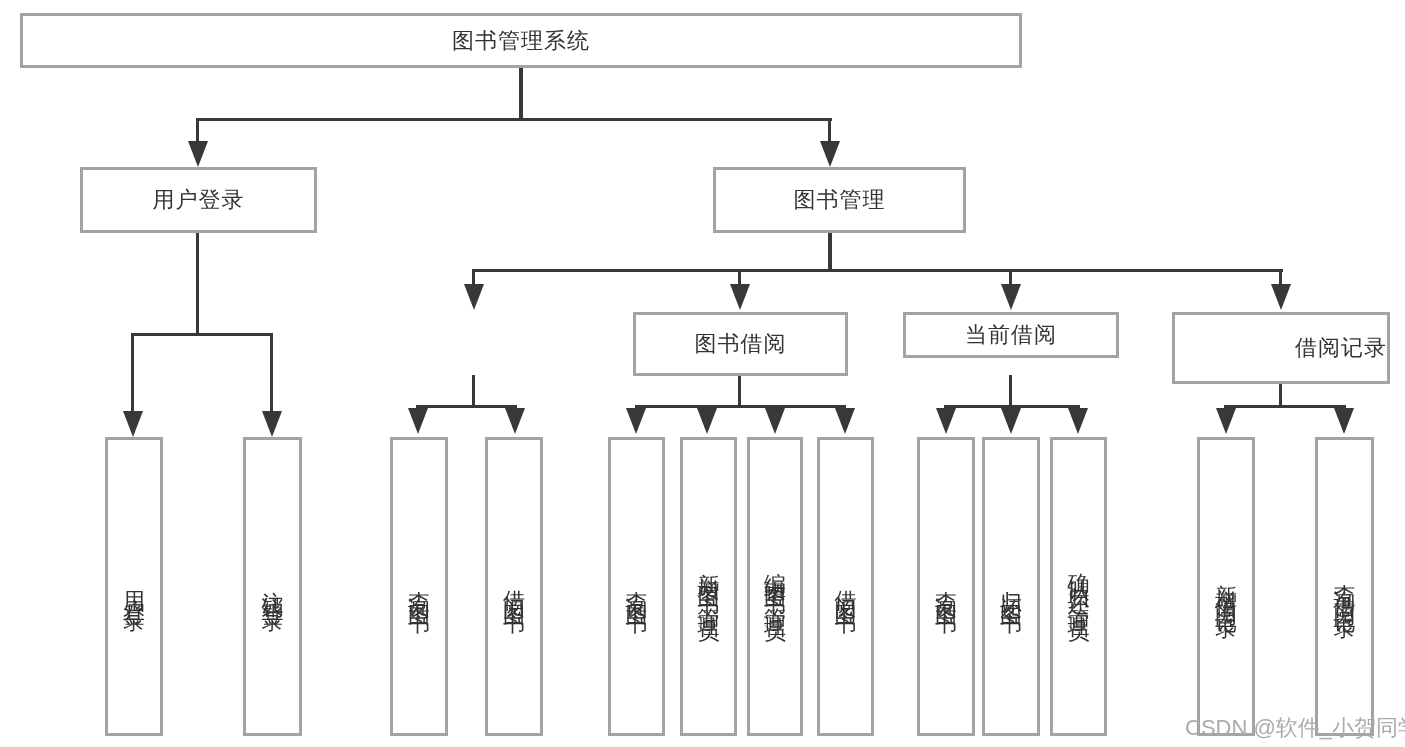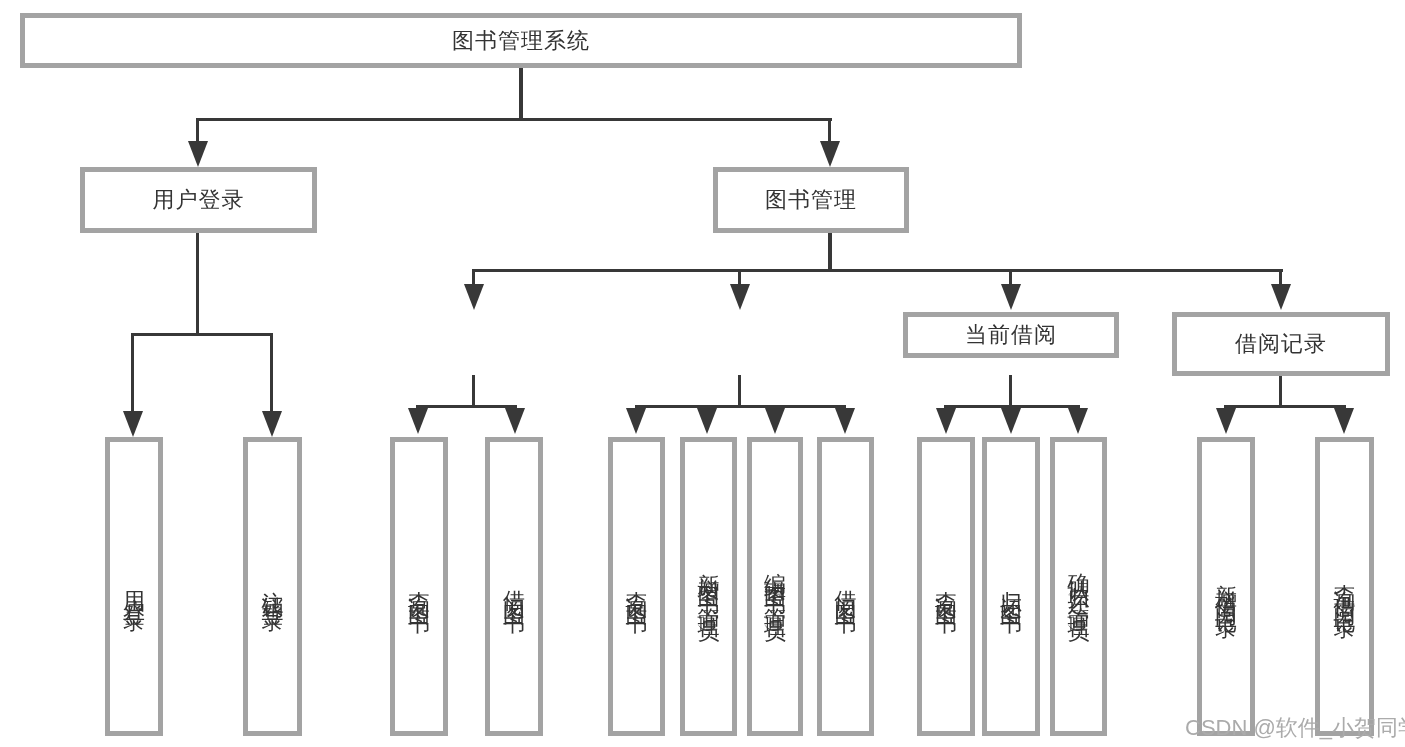"图书管理系统" .box { border: 5px solid #a3a3a3 -> 3px solid #a3a3a3 }
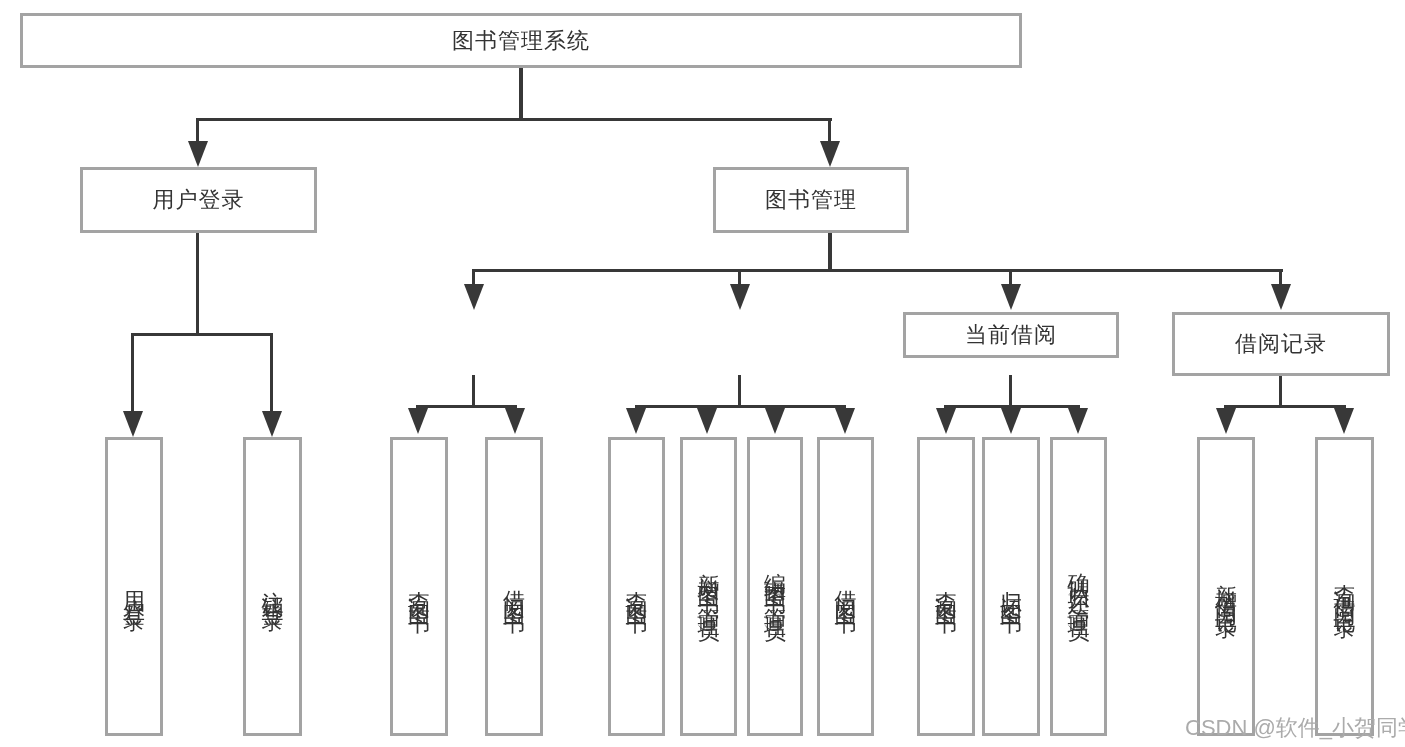"图书管理" div.box { width: 196px -> 253px }
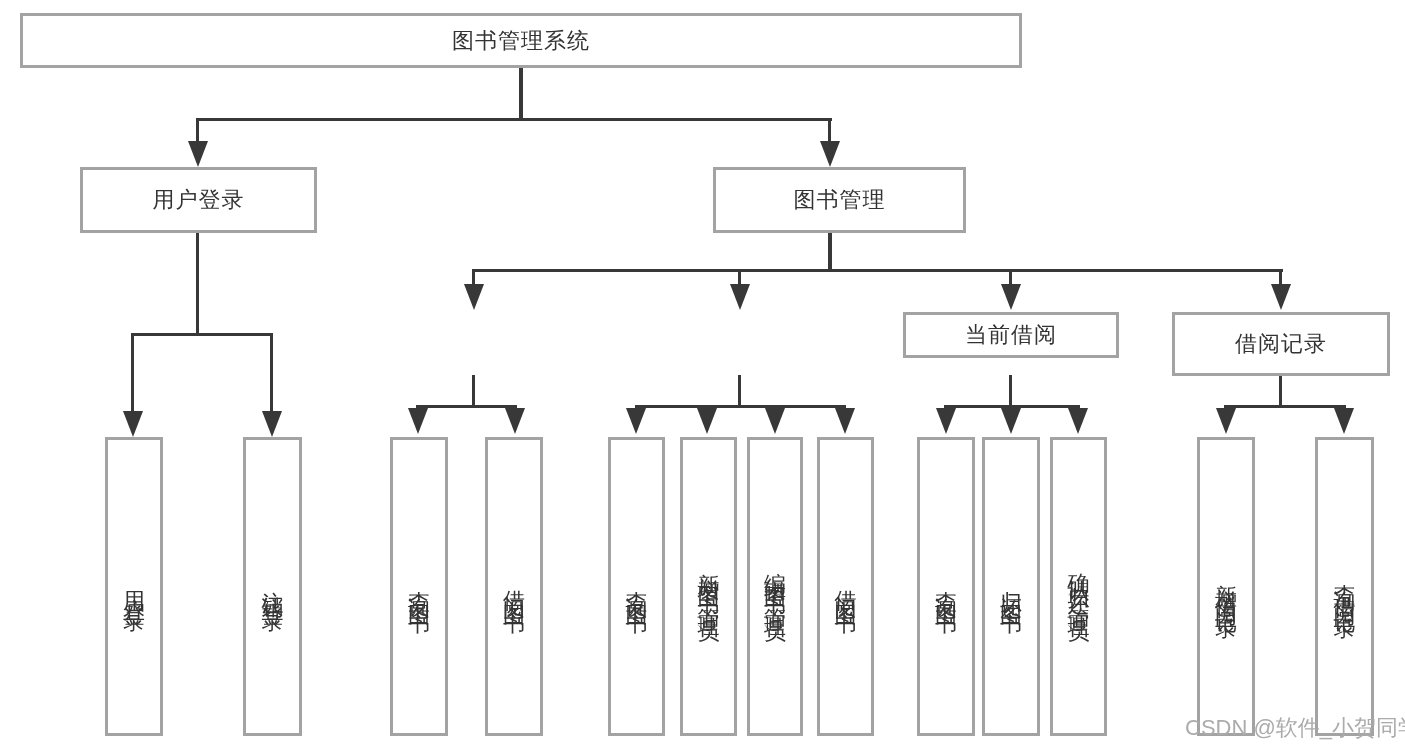"图书借阅" div.box { html: none -> <div> <span>图书借阅</span> </div> }
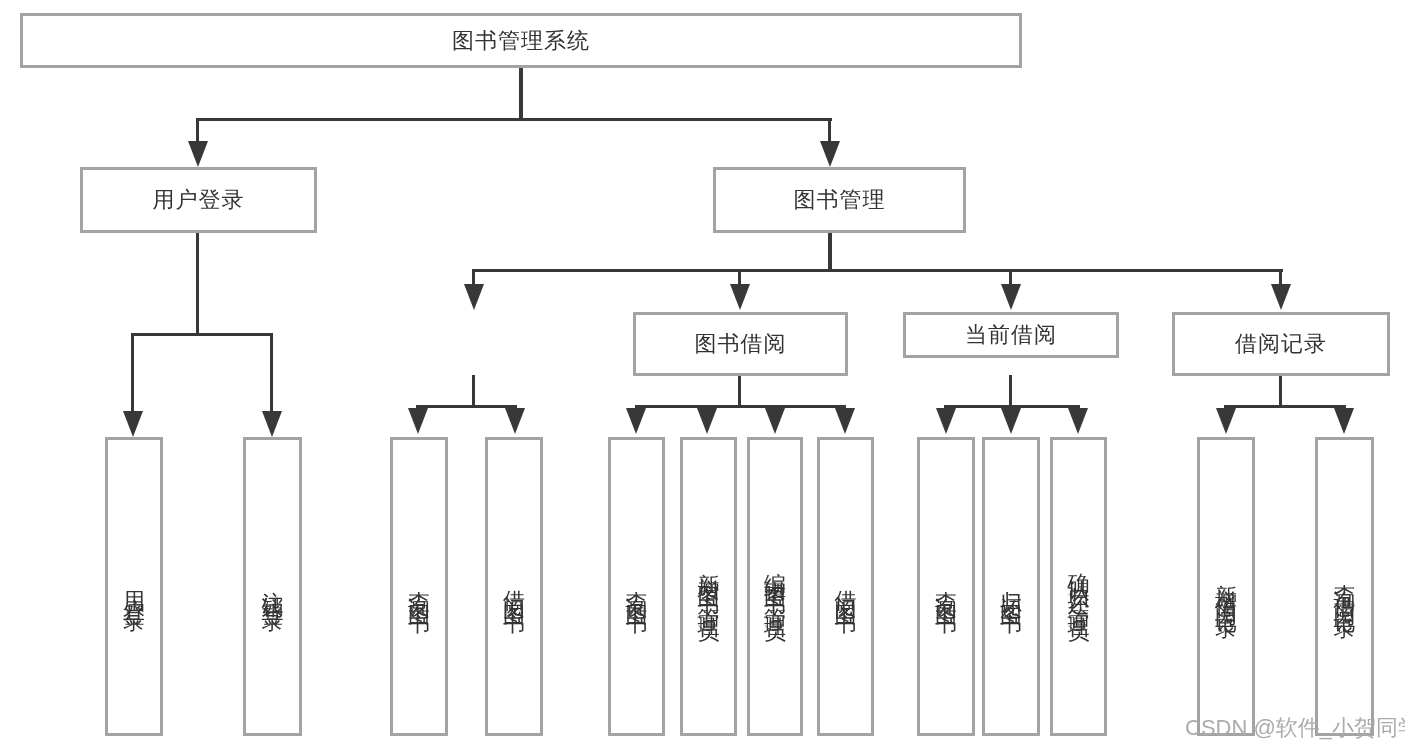"借阅记录" div.box { height: 64px -> 72px; justify-content: none -> flex-end }
